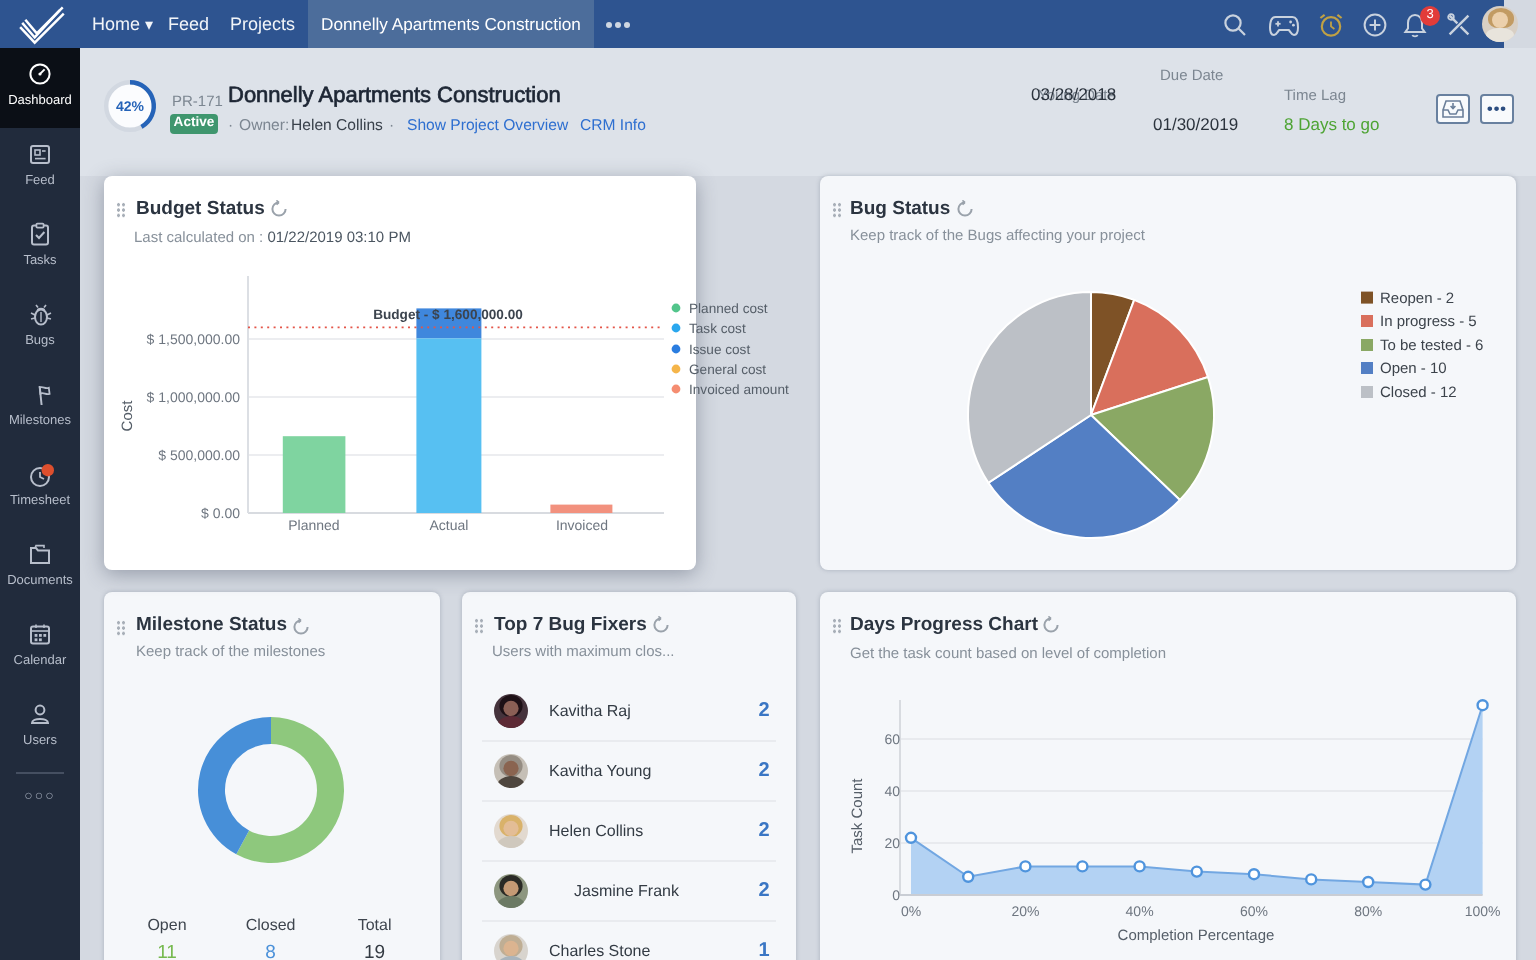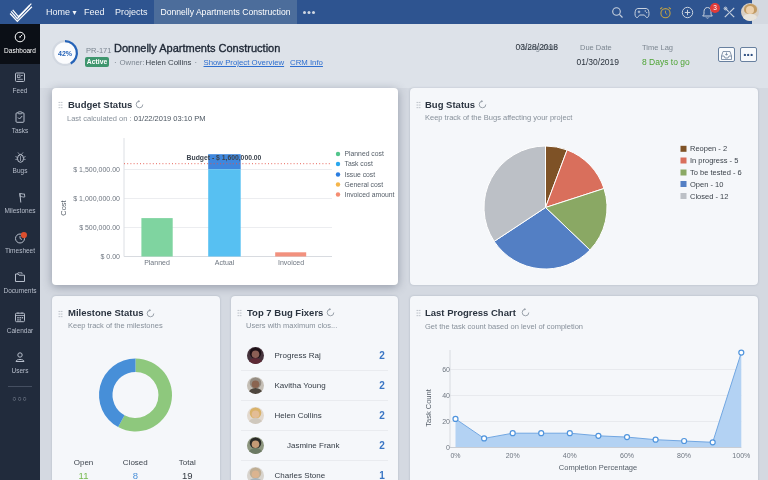"Due Date" div.abs { top: 19px -> 9px }
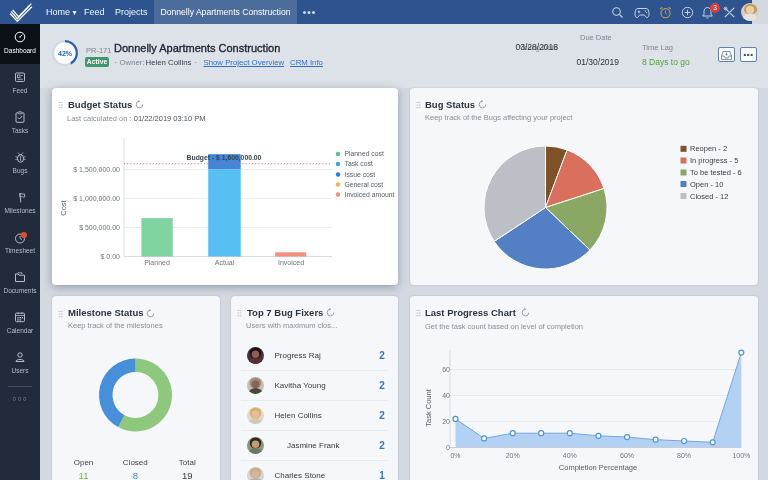"Show Project Overview" .link { text-decoration: underline -> none }
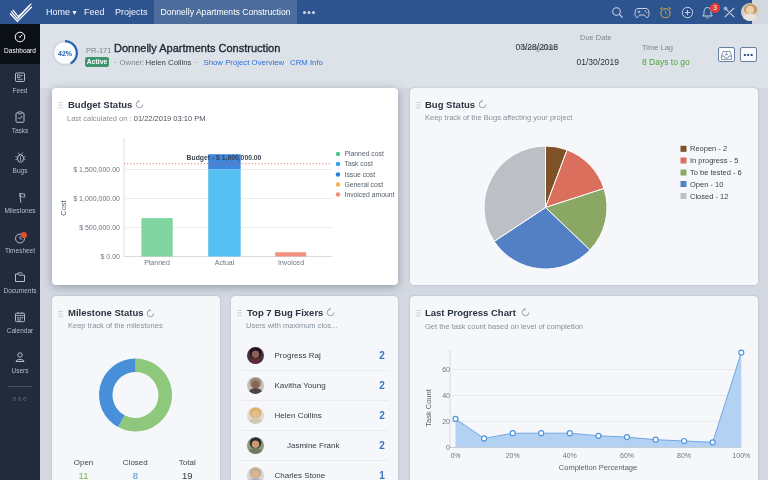"Budget Status" #budget { width: 346px -> 296px }
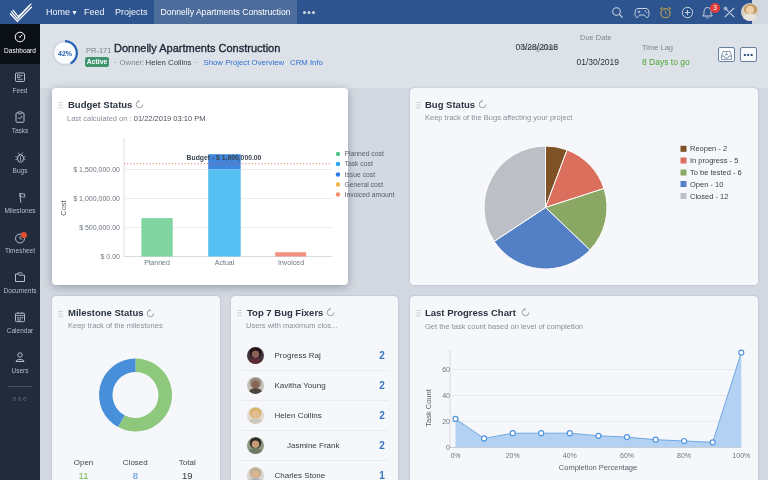"Last Progress Chart" div.ctitle { text: Last -> Days }
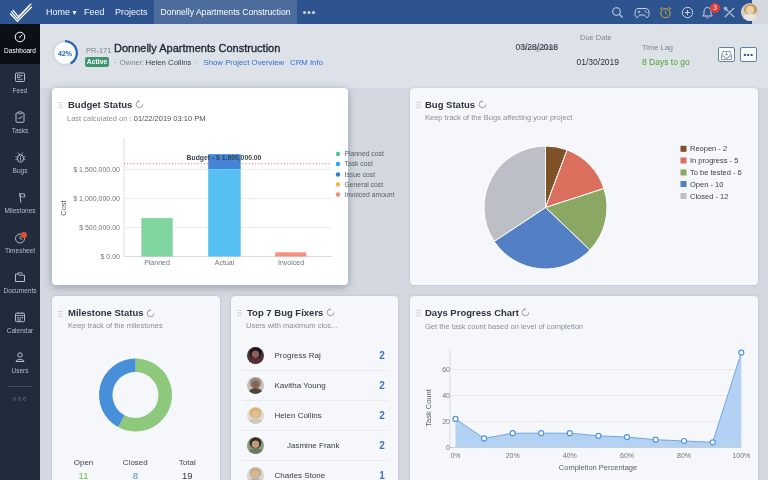"Progress Raj" div.abs { text: Progress -> Kavitha }
